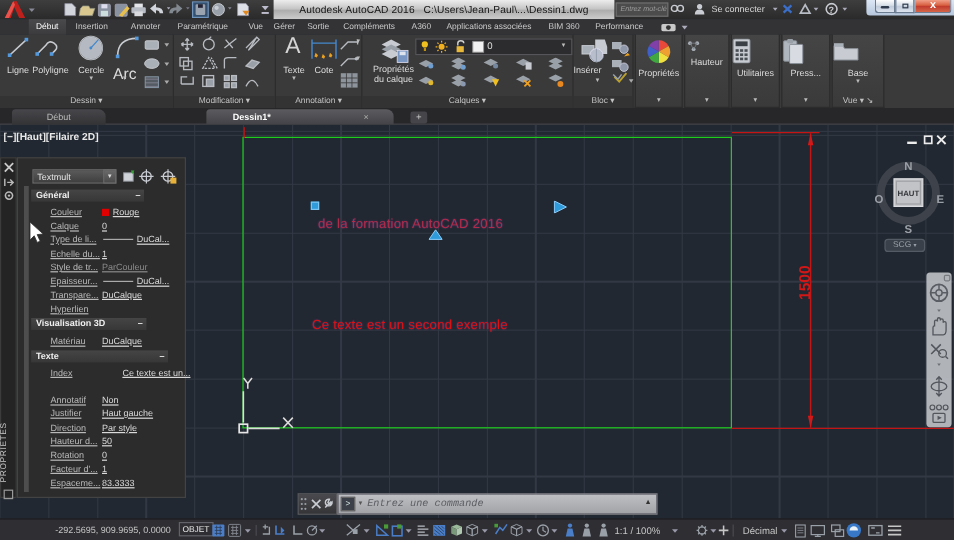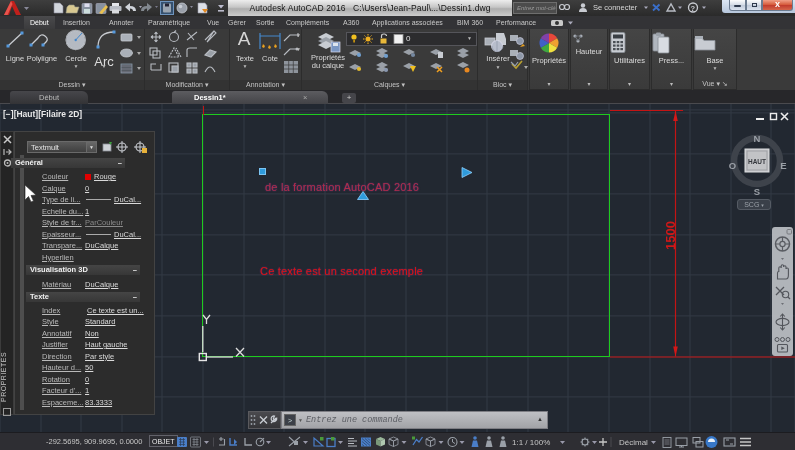"Insérer" div.abs { text-align: center -> none }
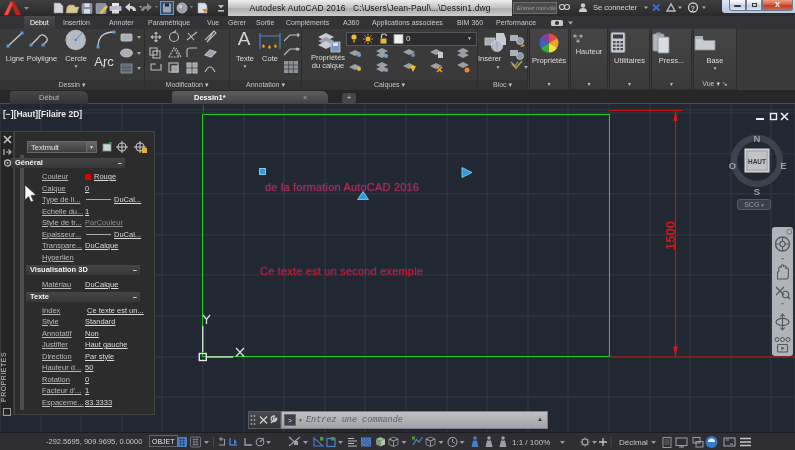"Général" div.pheader { left: 11px -> 26px; width: 114px -> 94px }
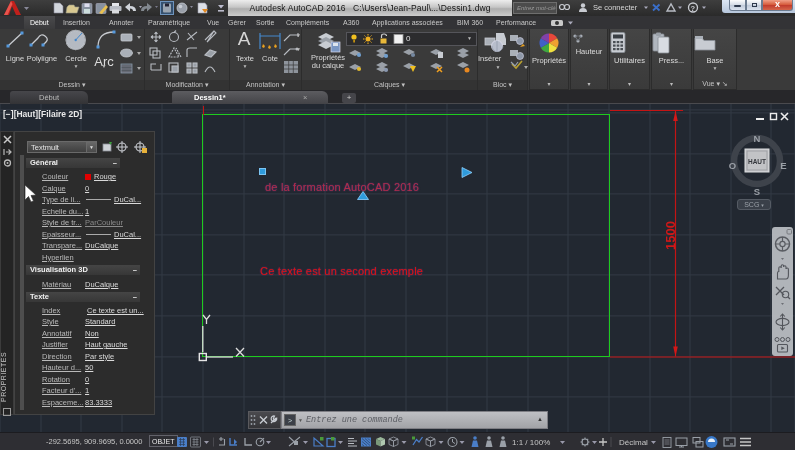"Visualisation 3D" div.pheader { width: 114px -> 96px }
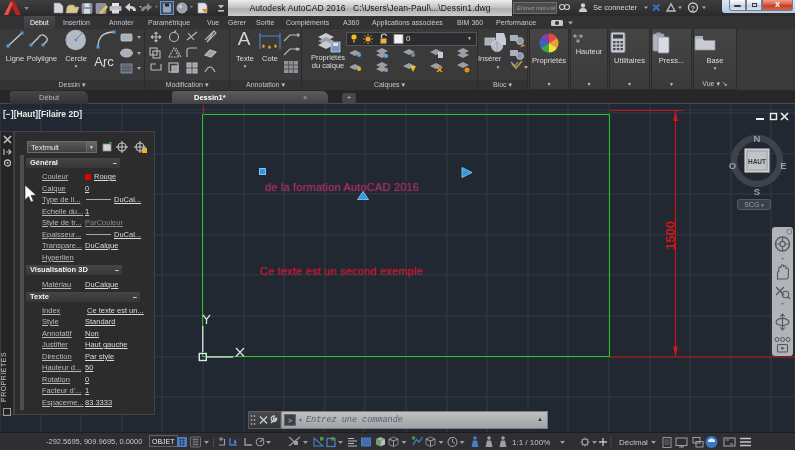"Ce texte est un..." span.val { left: 87px -> 102px }
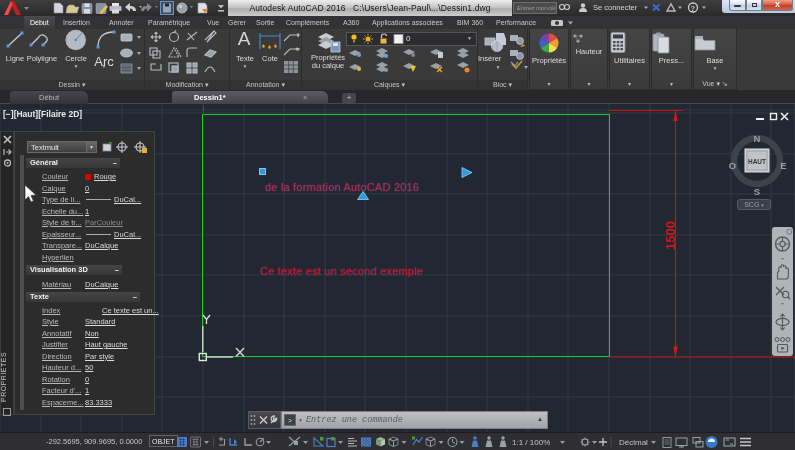"Style" div.prow { html: <div> <span>Style</span> <span>Standard</span> </div> -> none }
